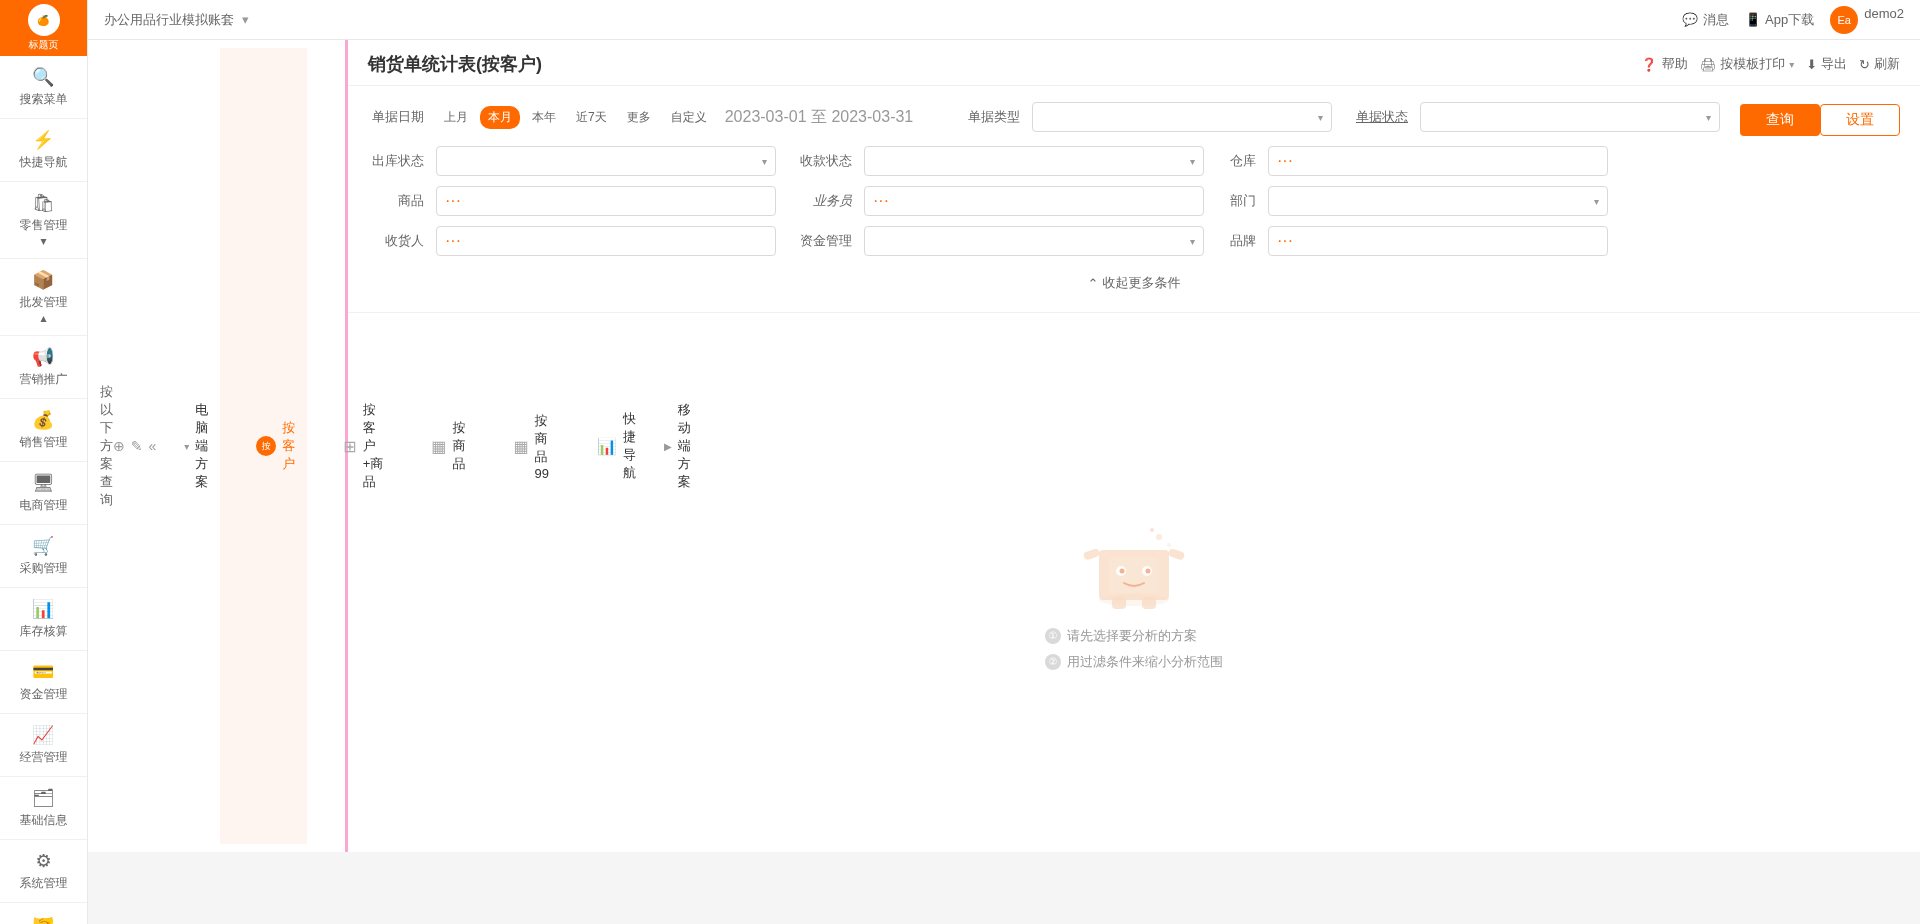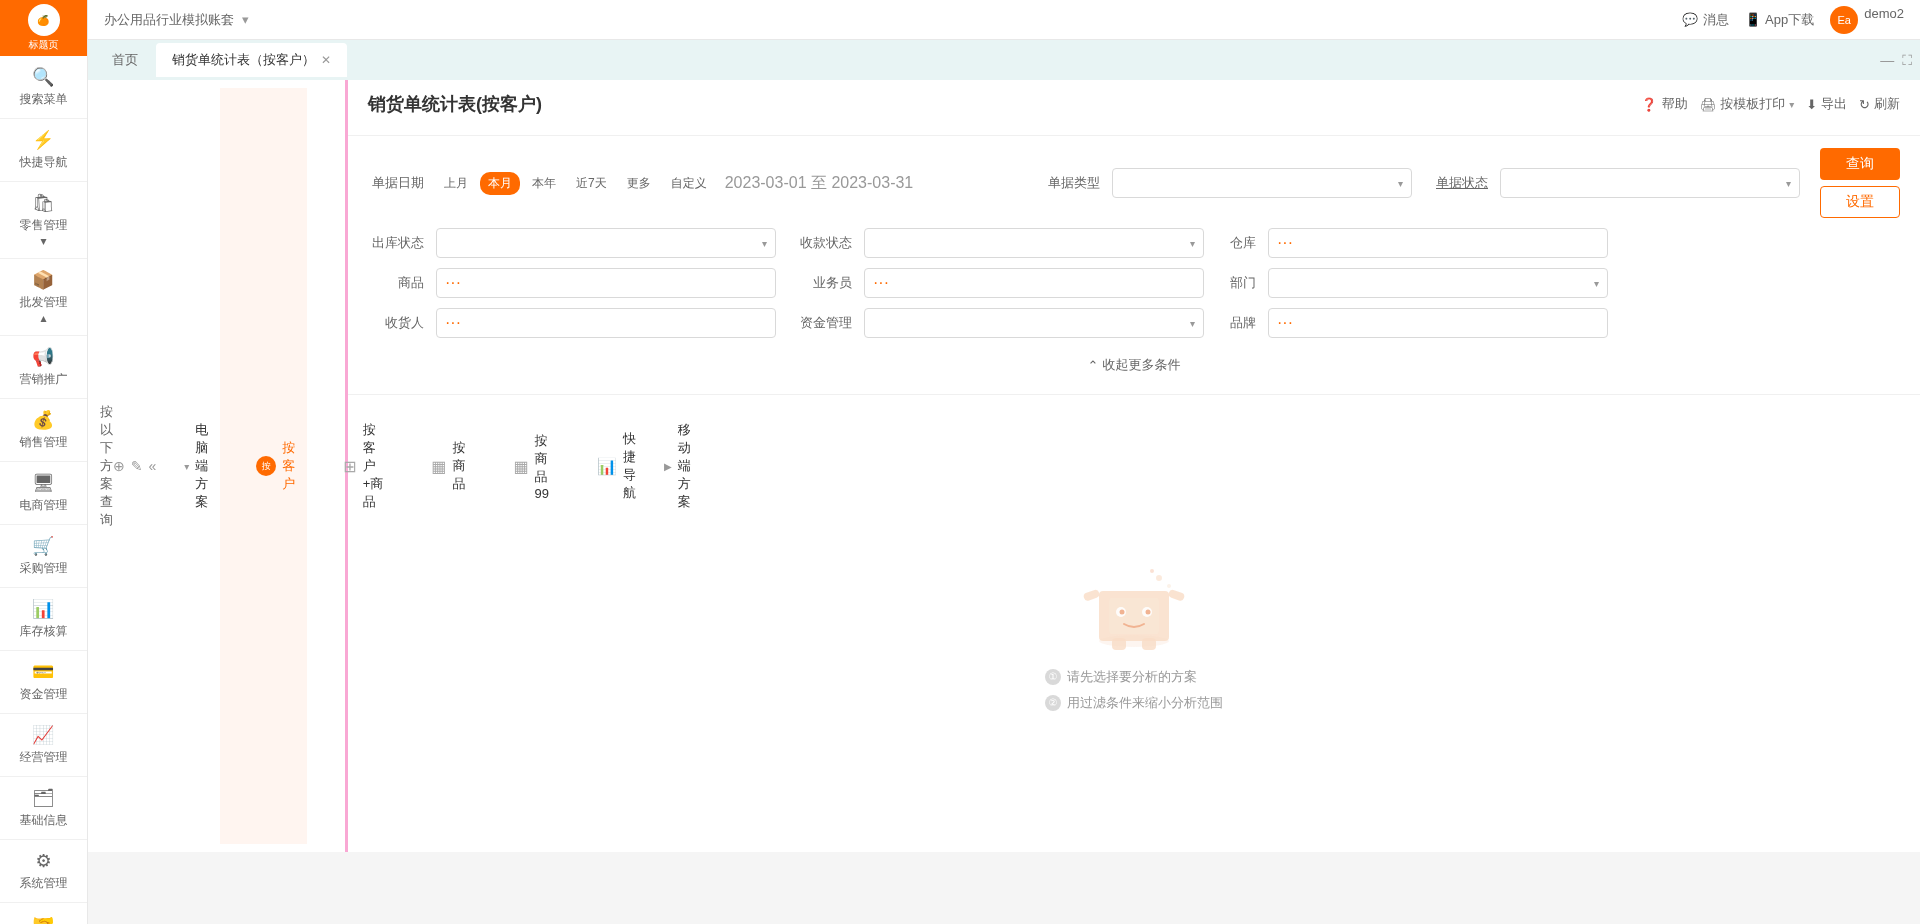"首页" div.tab-bar { html: <div> <div> <span>首页</span> </div> <div> <span>销货单统计表（按客户）</span> <span>✕</span> </div> <div> <span>—</span> <span>⛶</span> </div> </div> -> none }
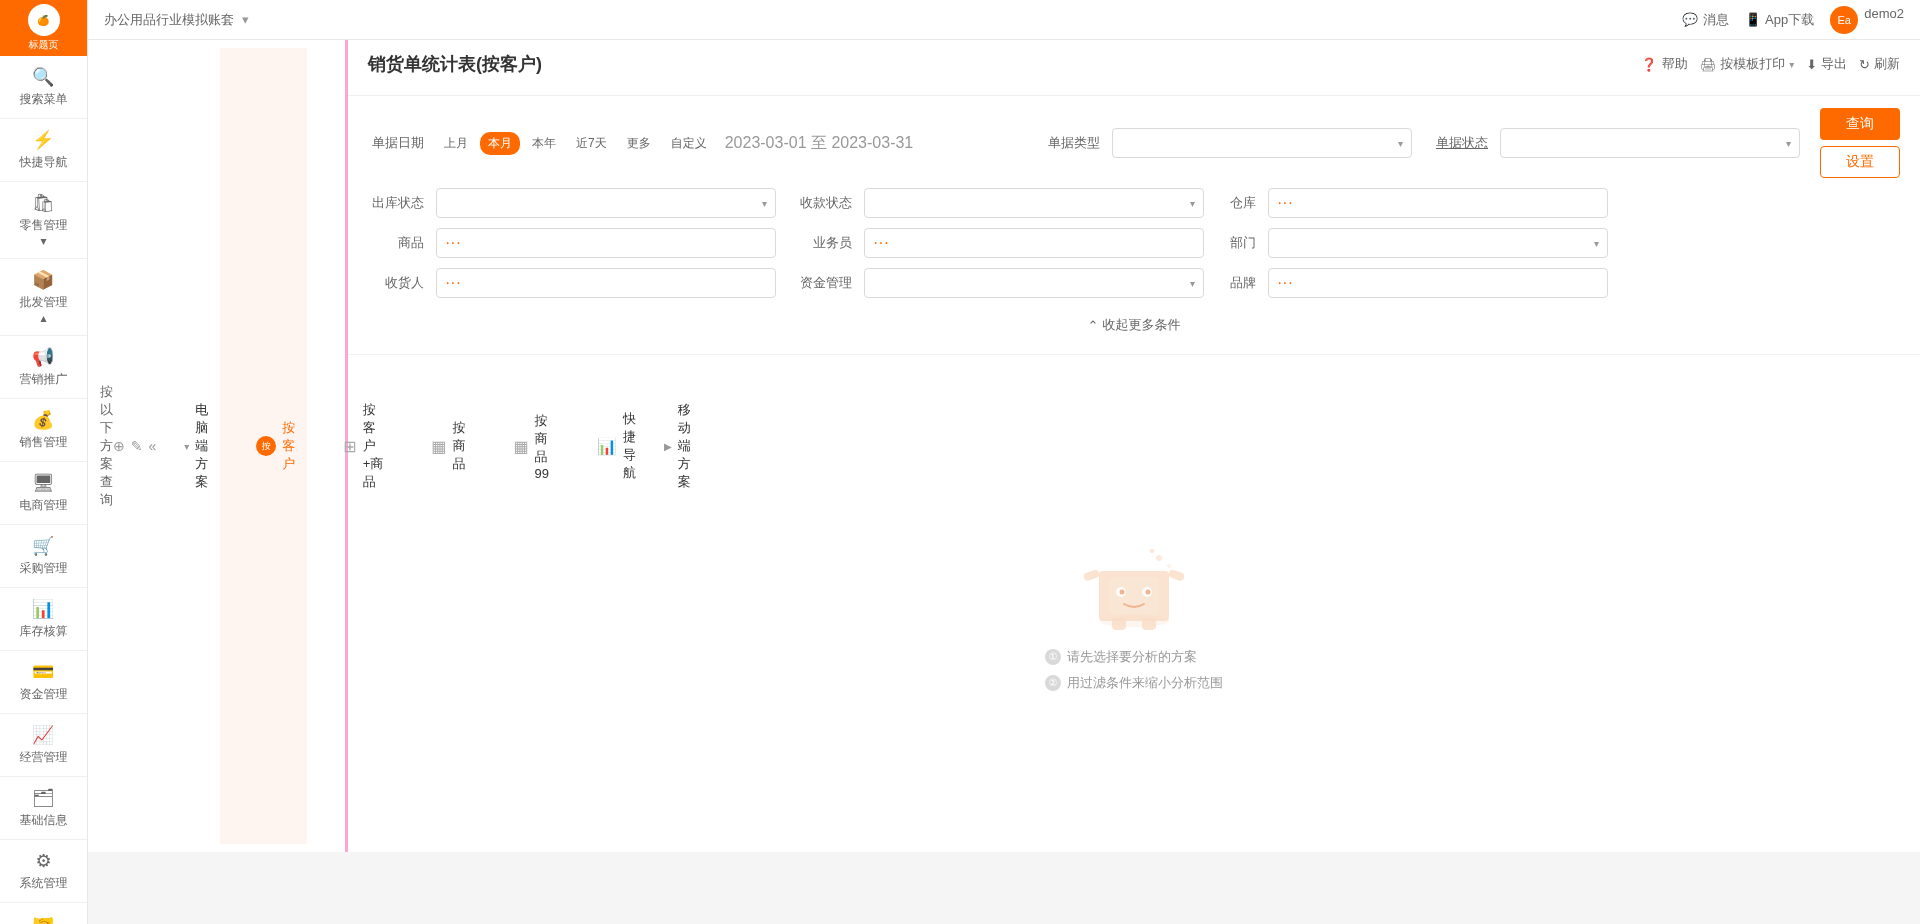"销货单统计表(按客户)" .page-header { padding: 12px 20px 19px -> 12px 20px 9px }
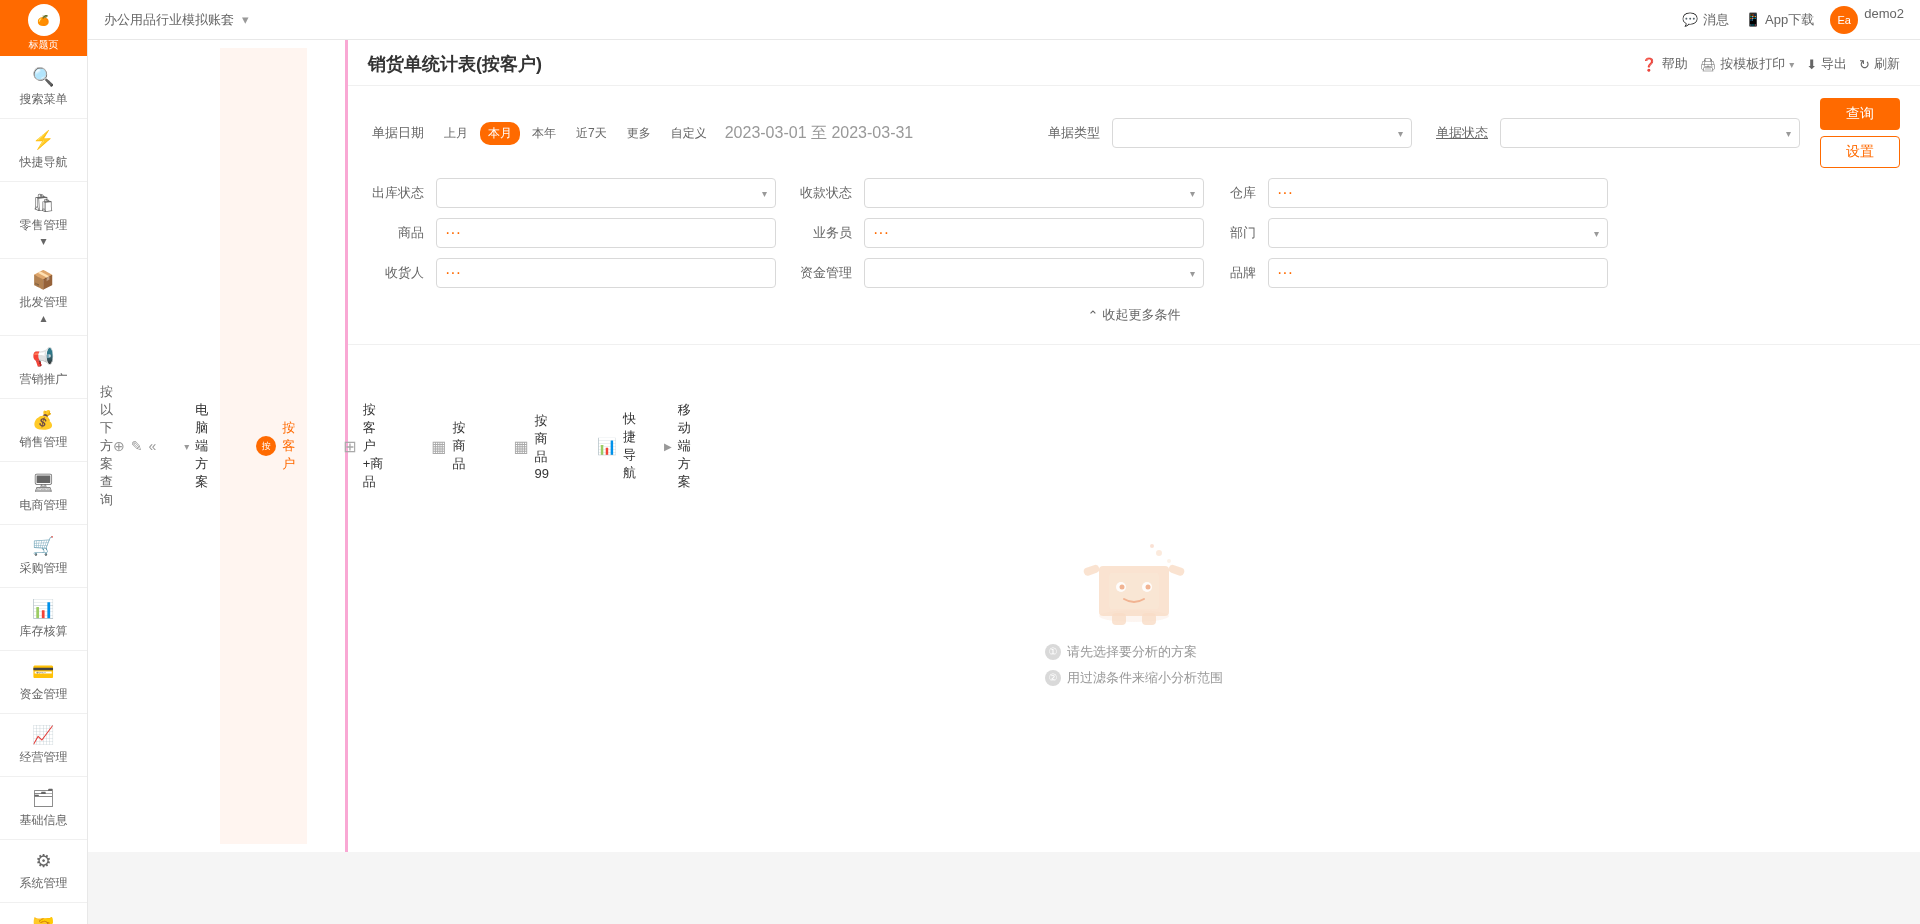"查询" .btn-group { align-items: center -> flex-end; flex-direction: column -> row }
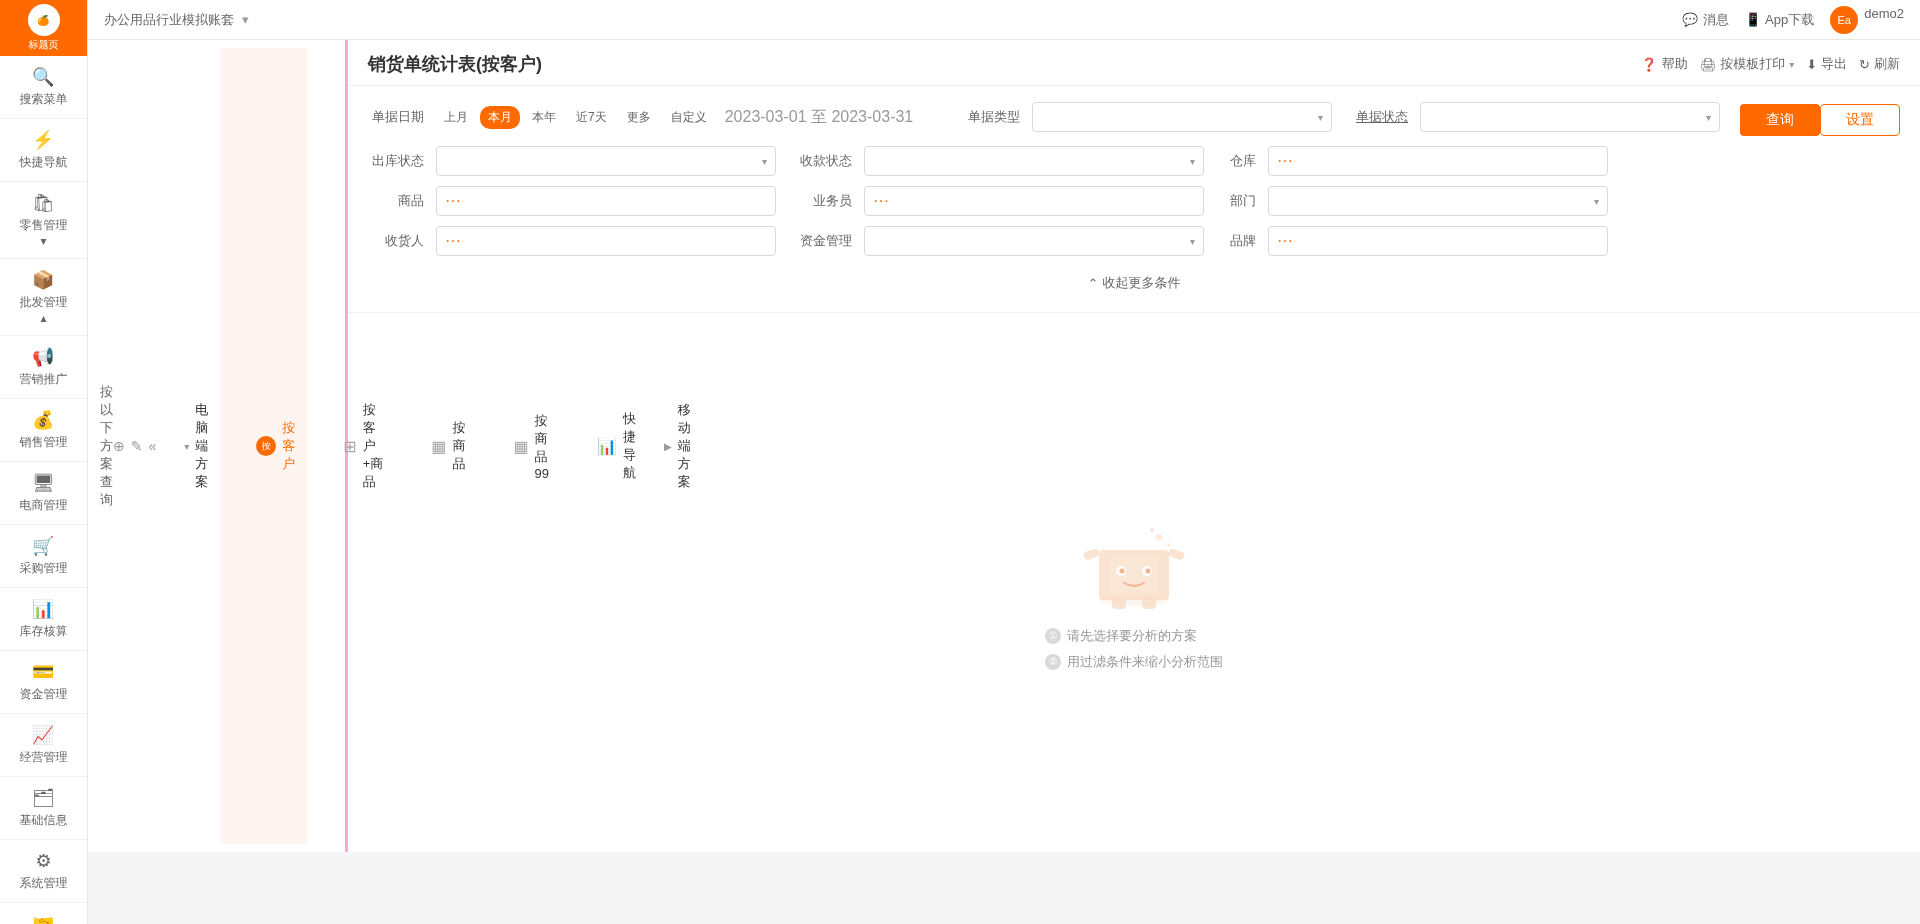"业务员" span.filter-label { font-style: none -> italic }
